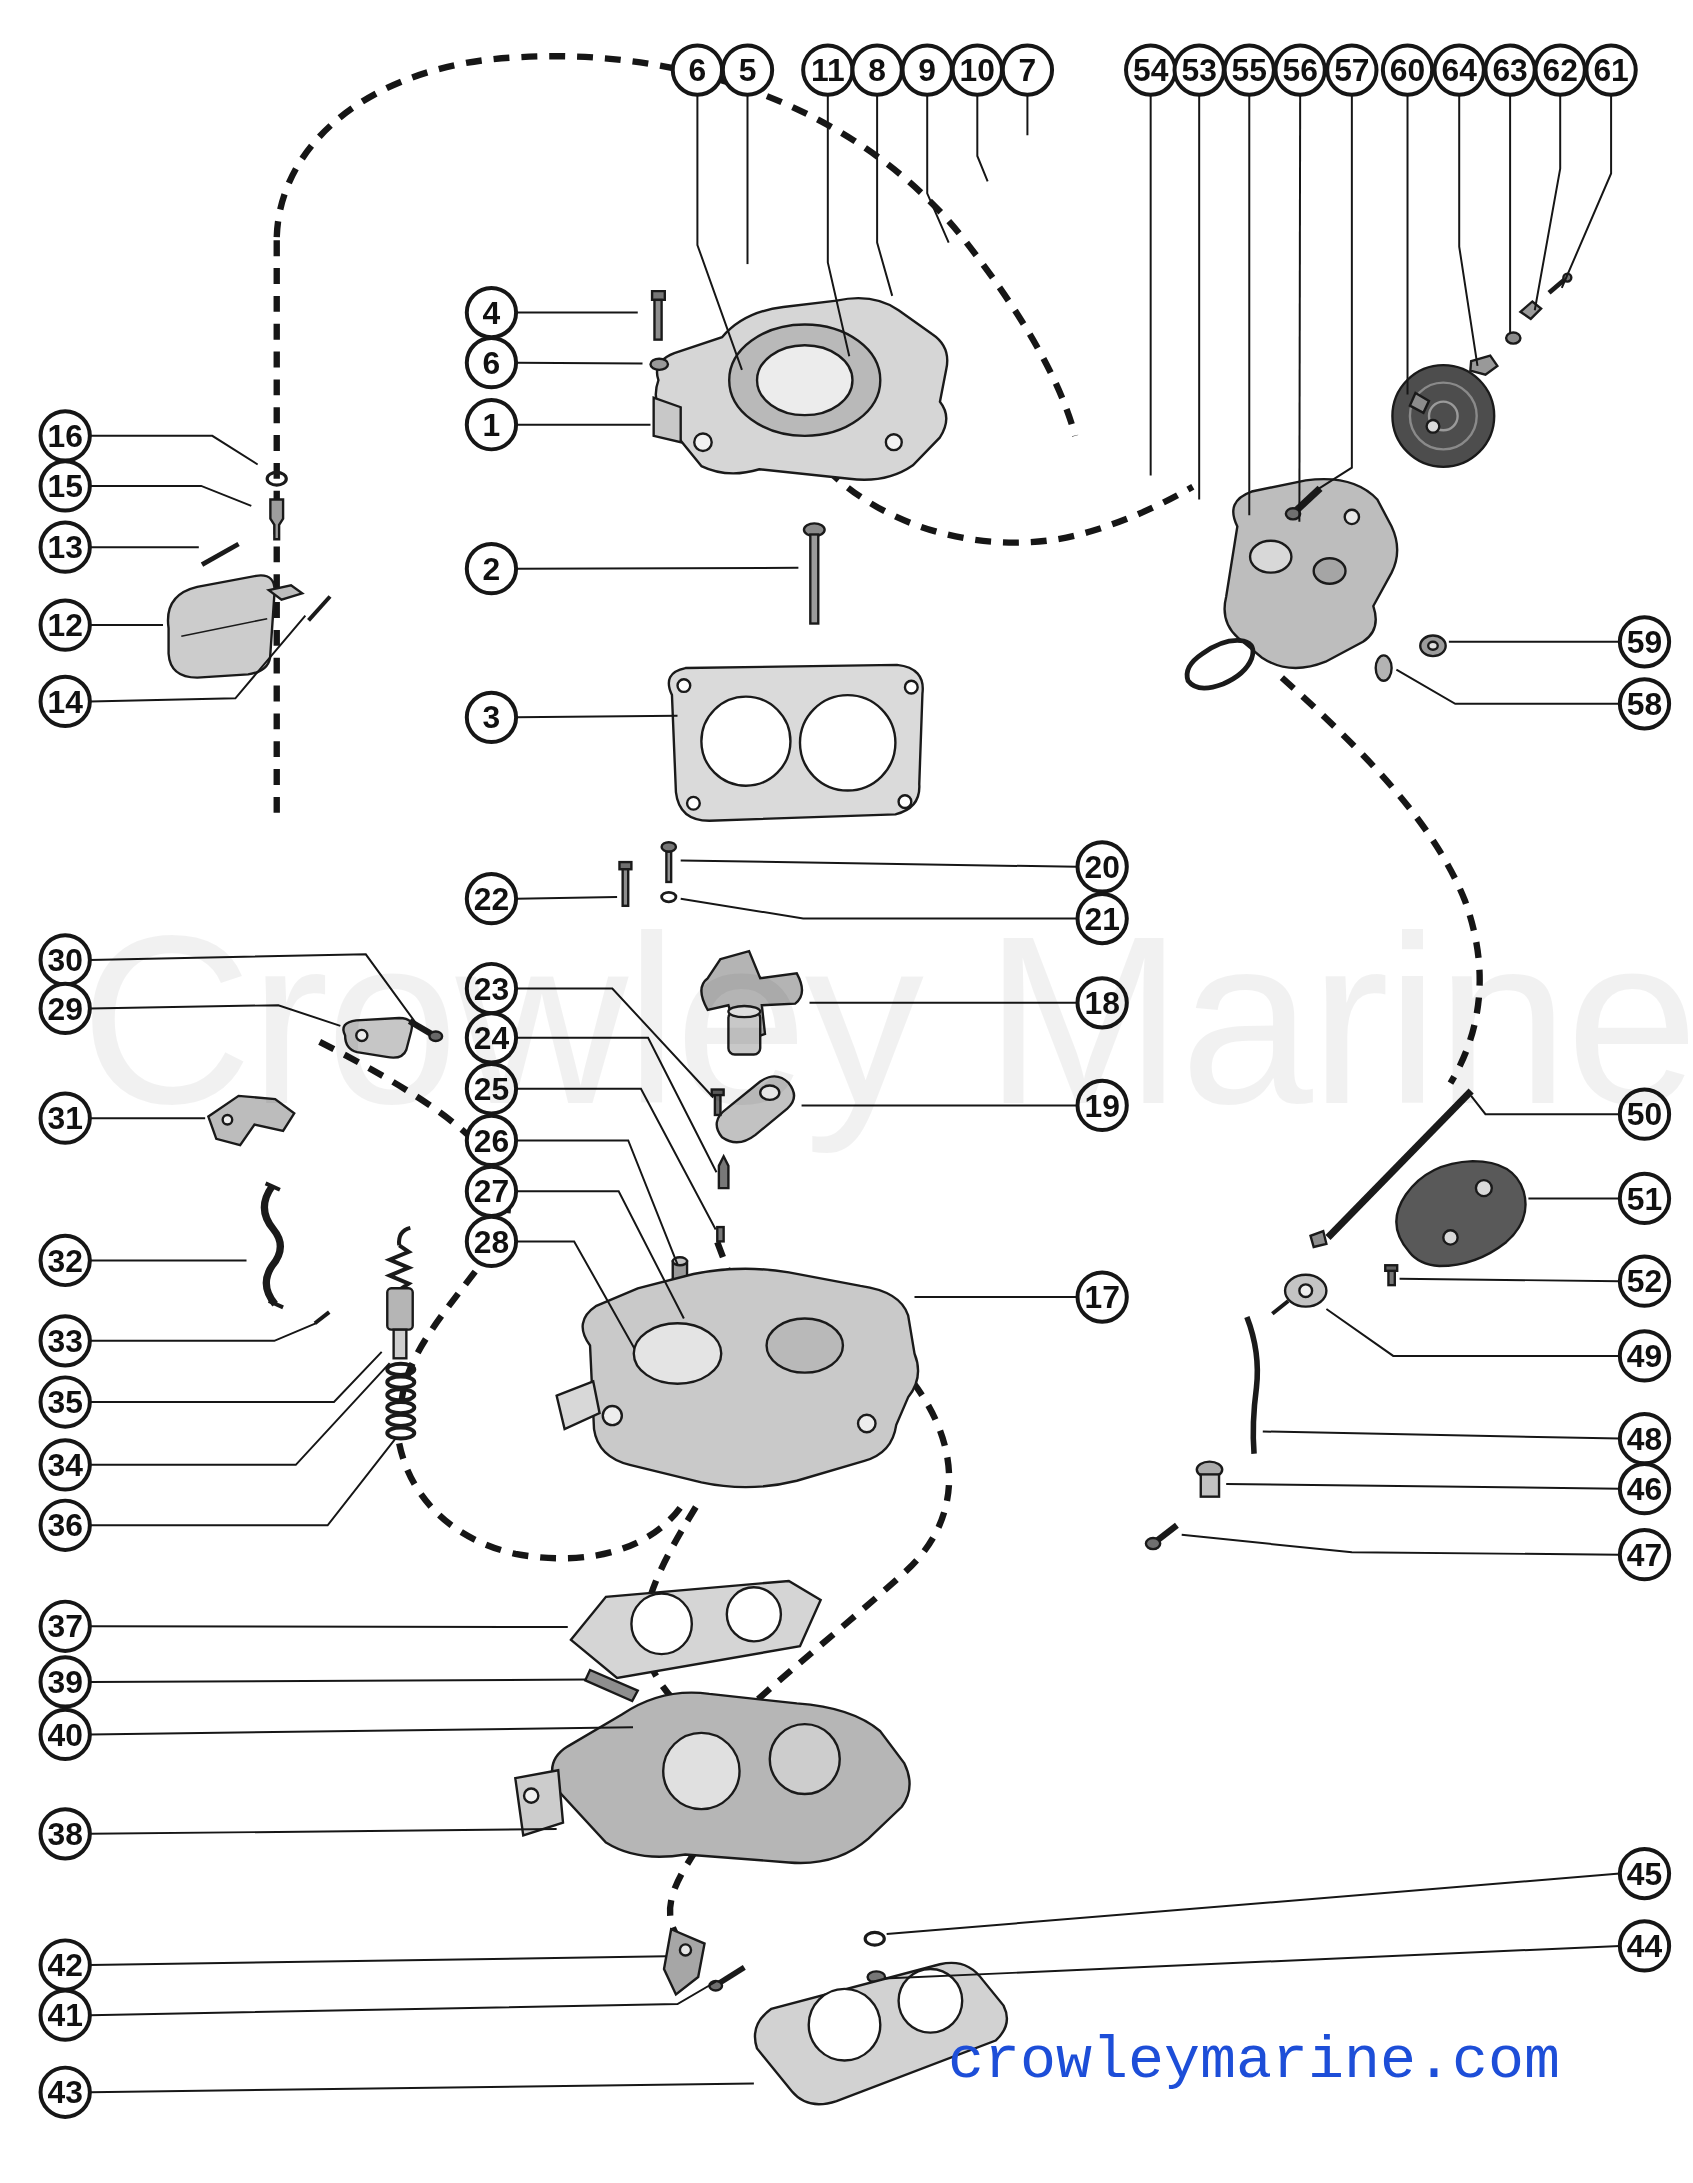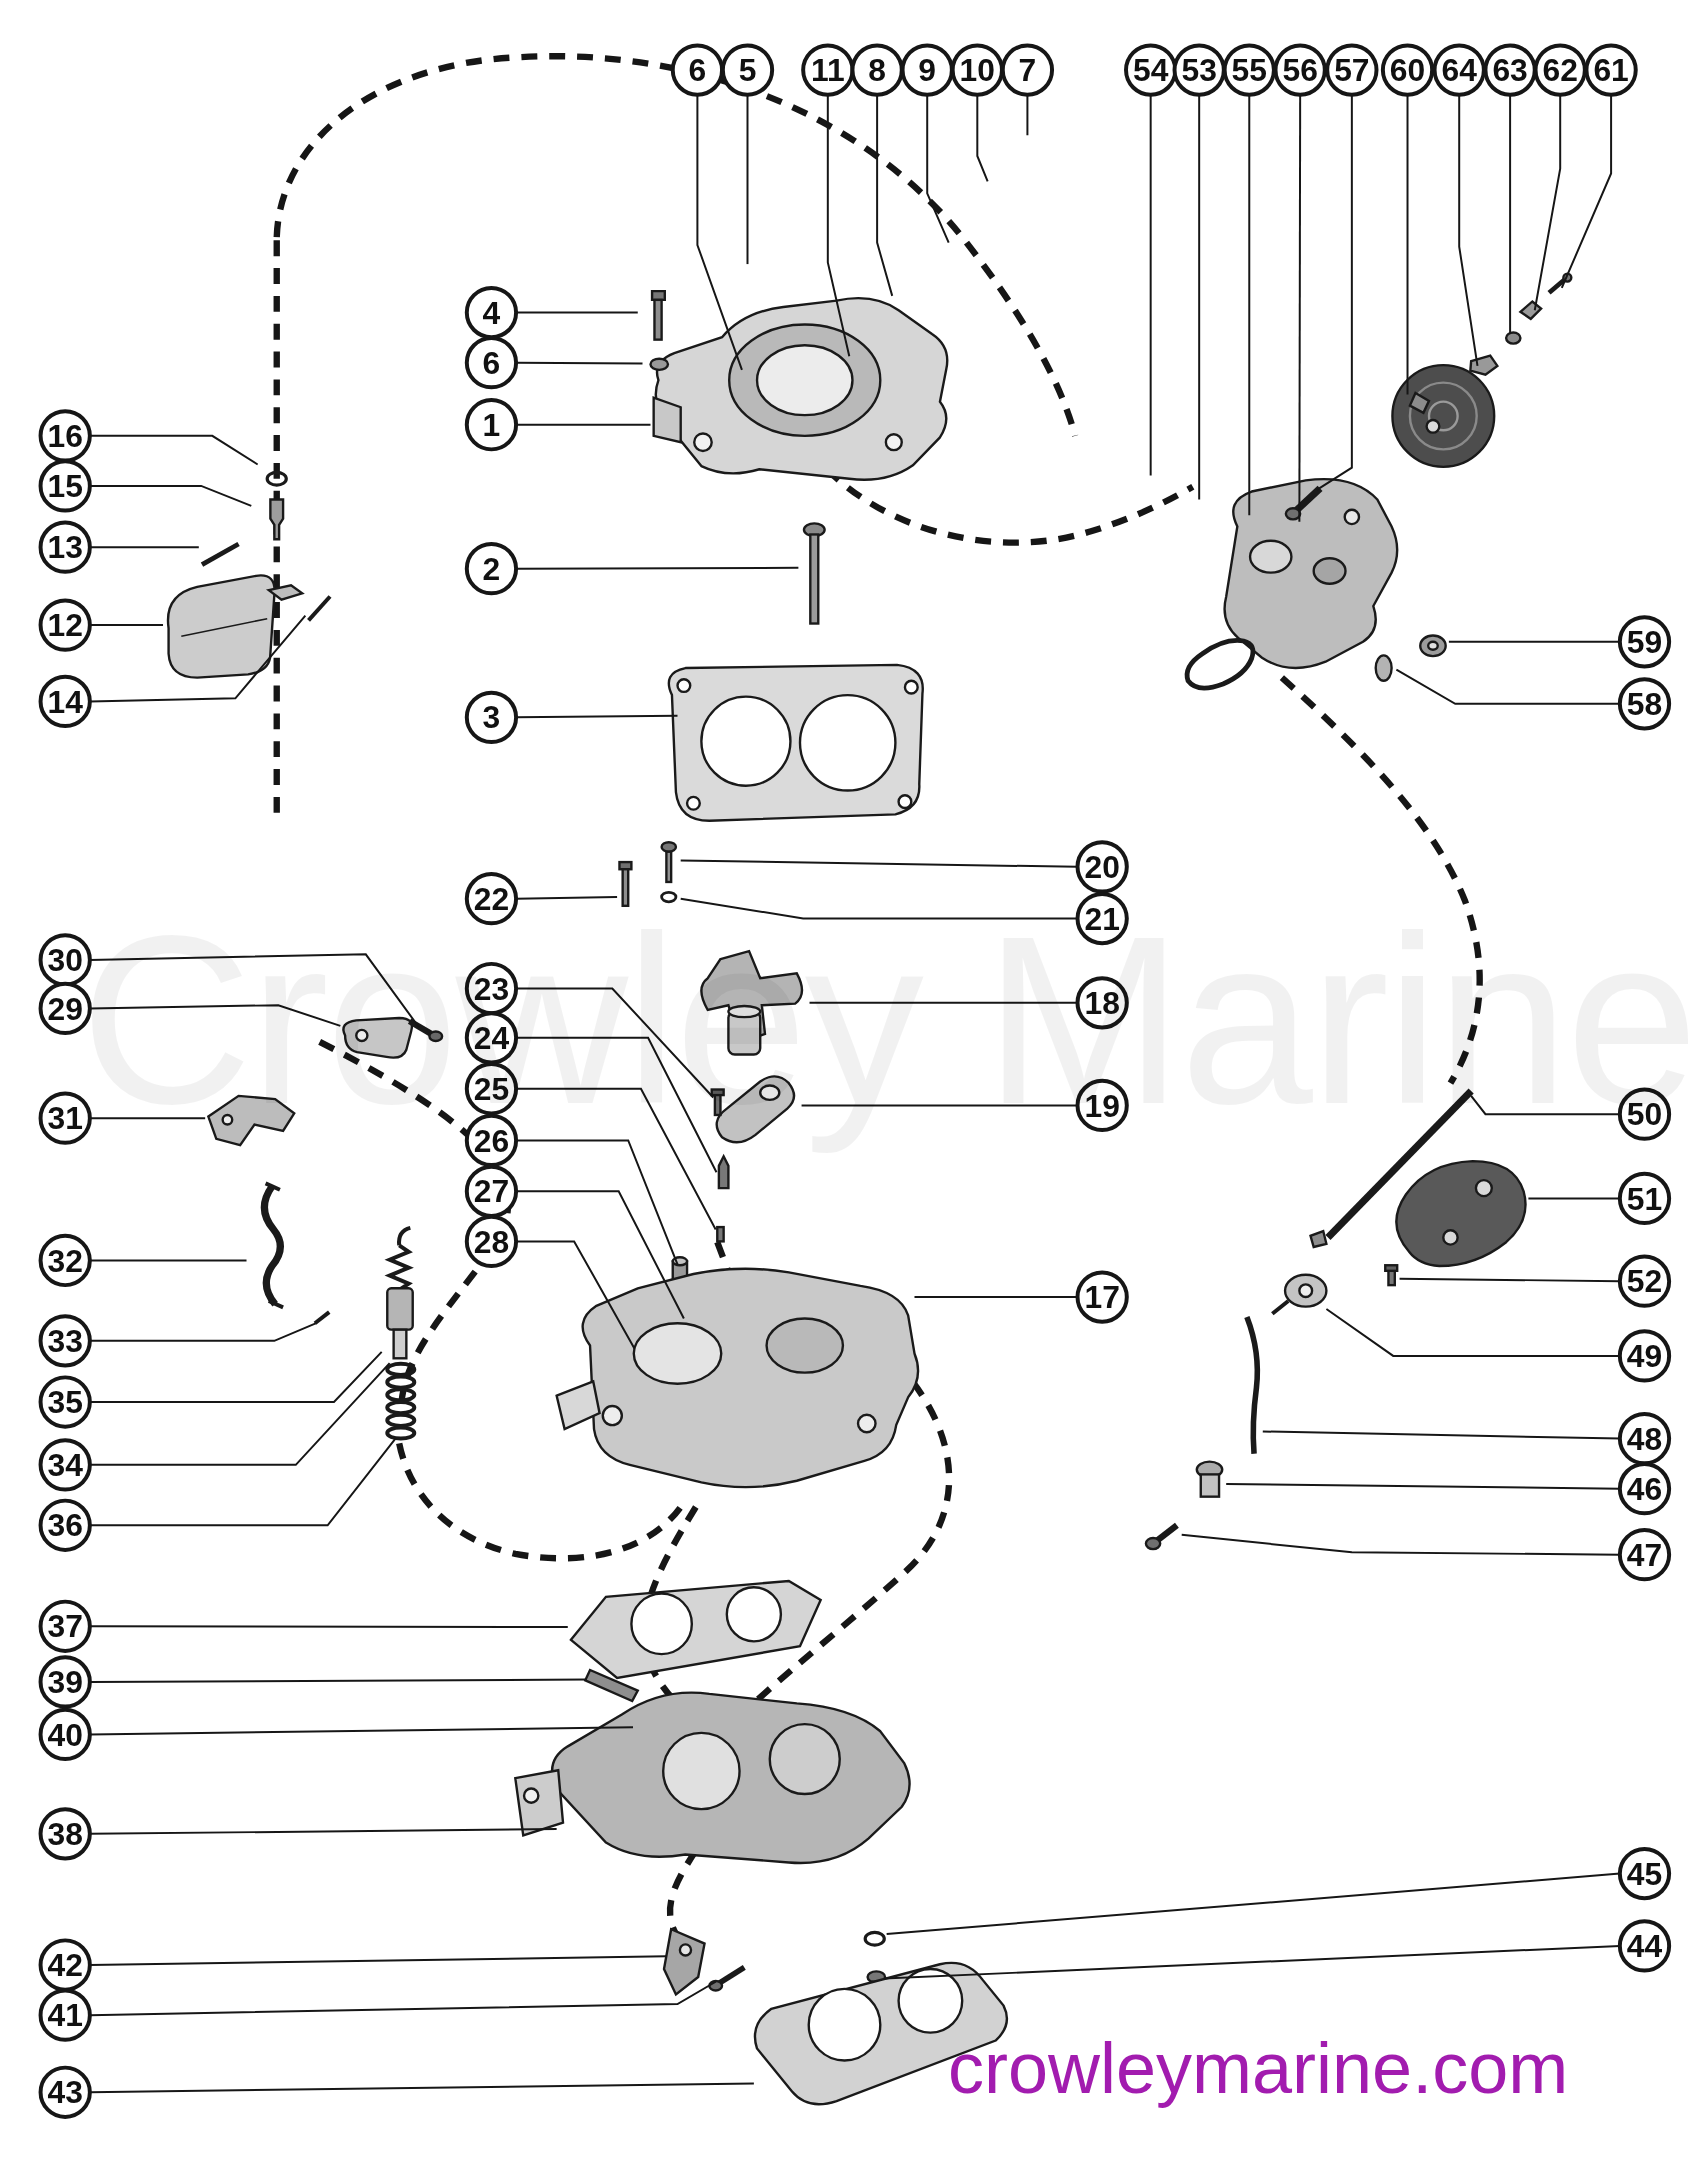"crowleymarine.com" .website { color: #a21caf -> #1d4ed8; font-family: Liberation Sans, sans-serif -> Liberation Mono, monospace; font-size: 72px -> 60px }
